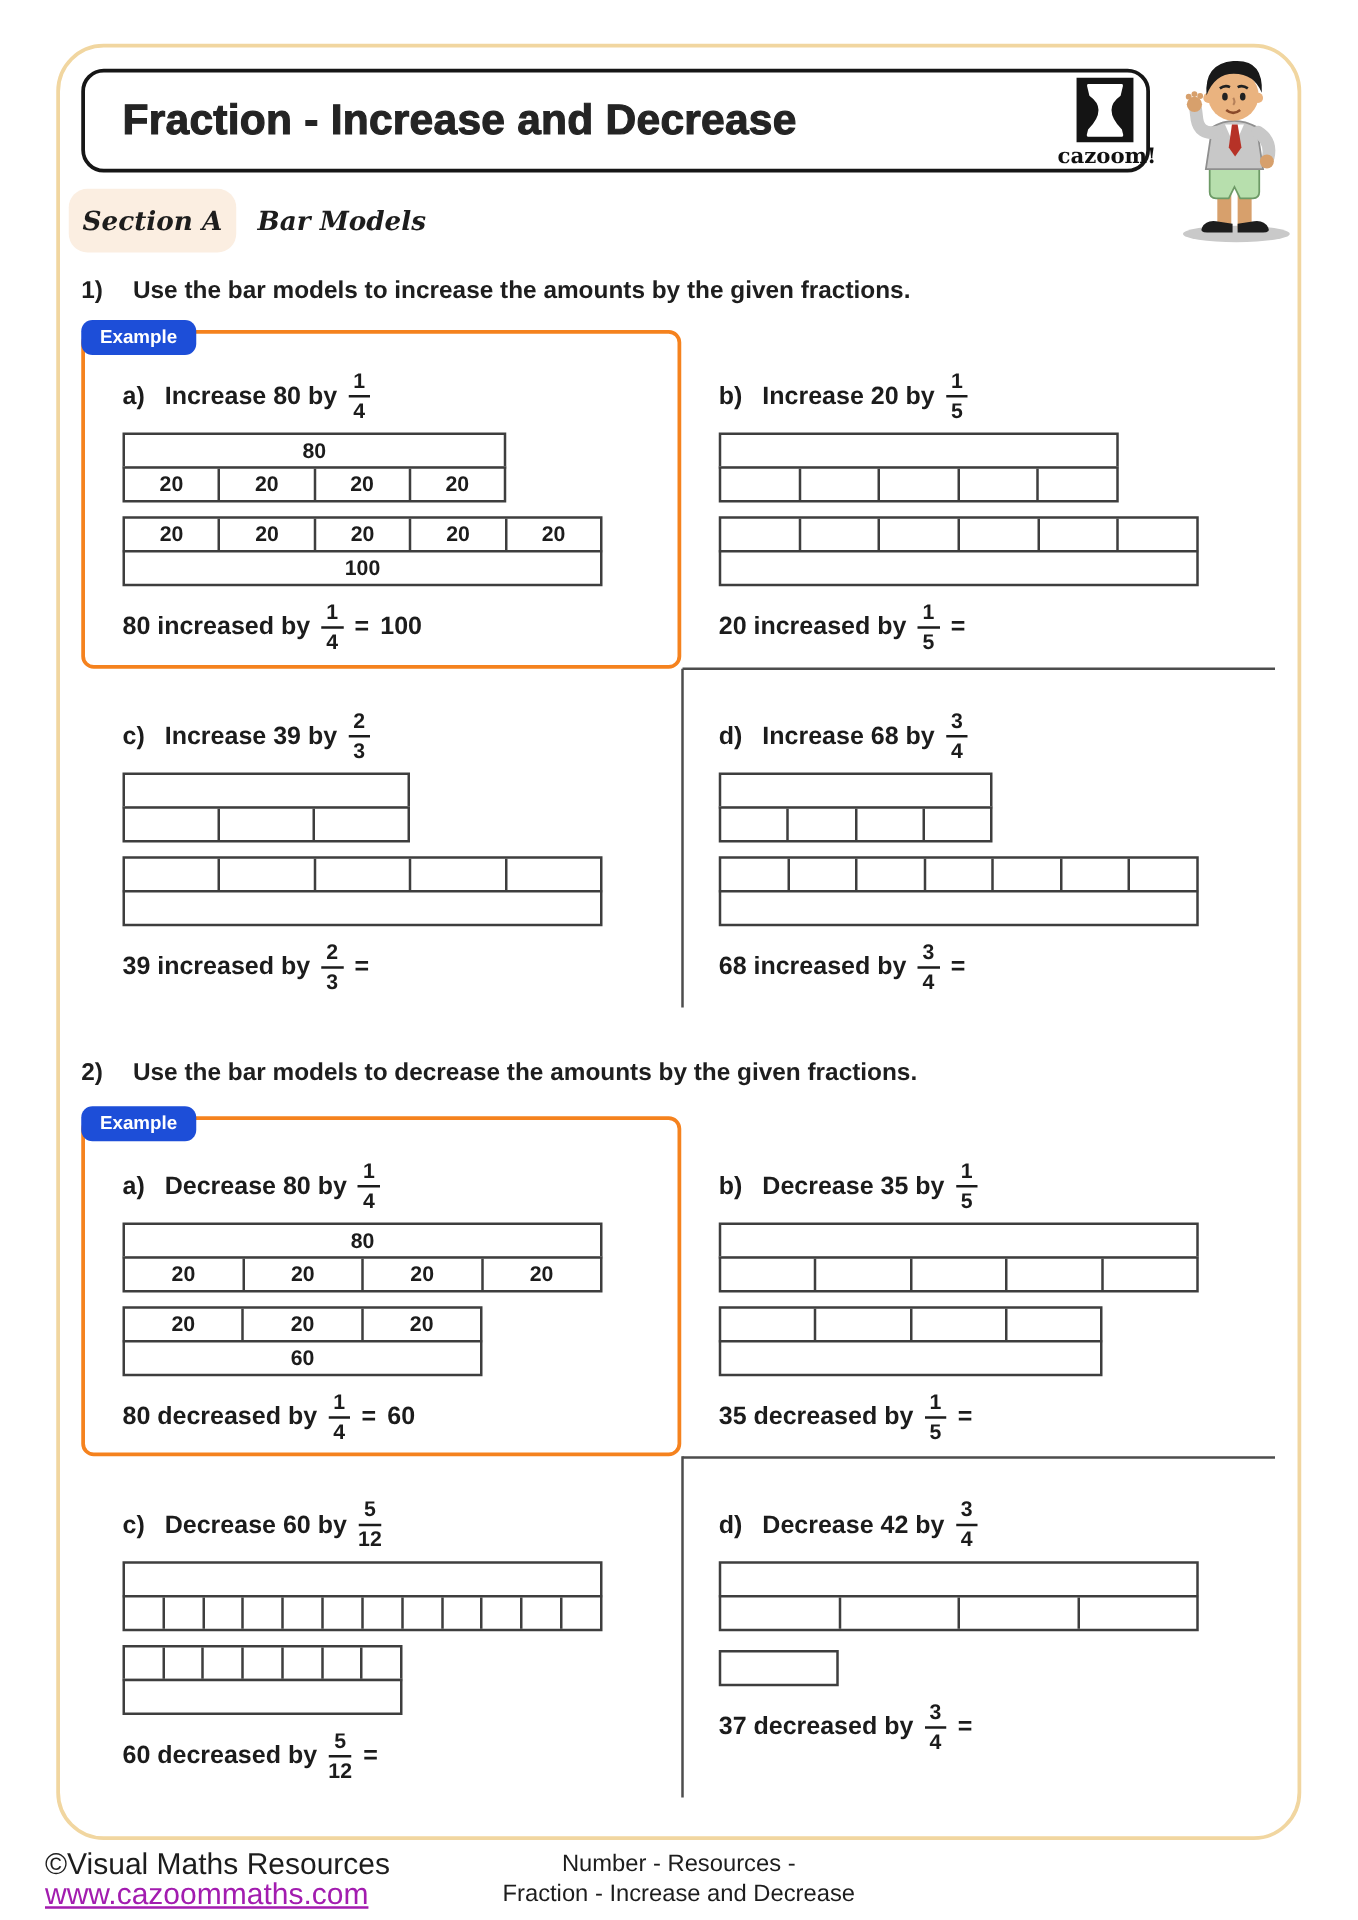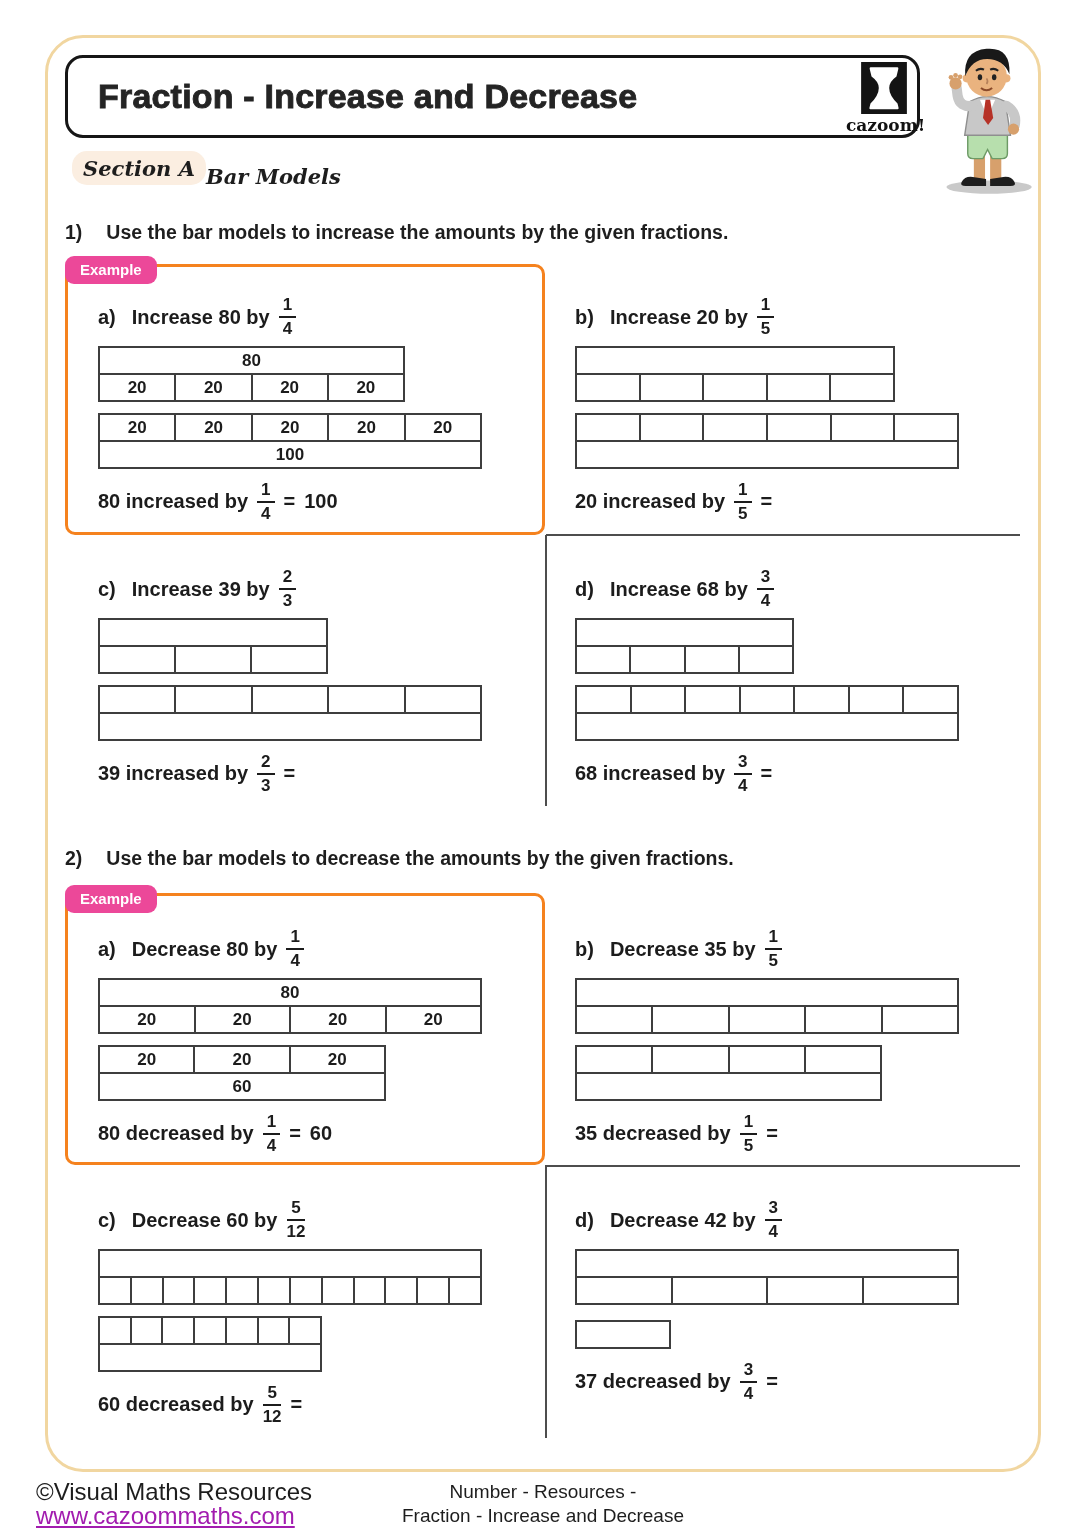"Section A" .section-chip { height: 34px -> 51px; left: 72px -> 55px }
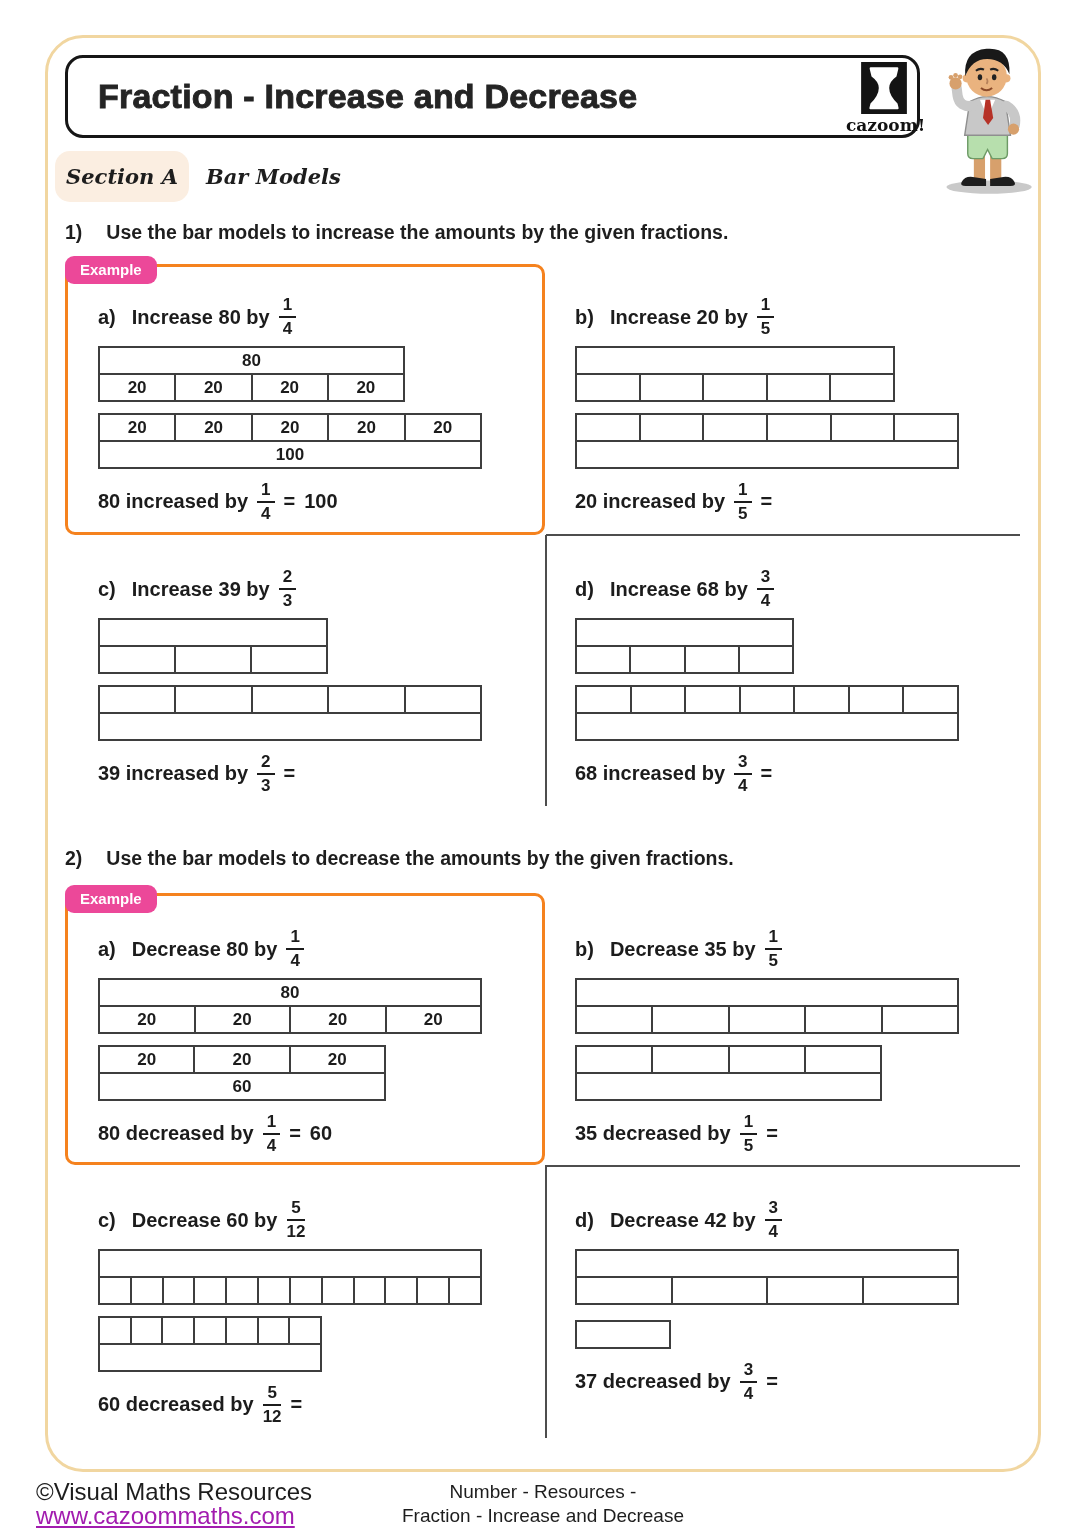"Example" .example-tab { background: #ec4899 -> #1d4ed8 }
